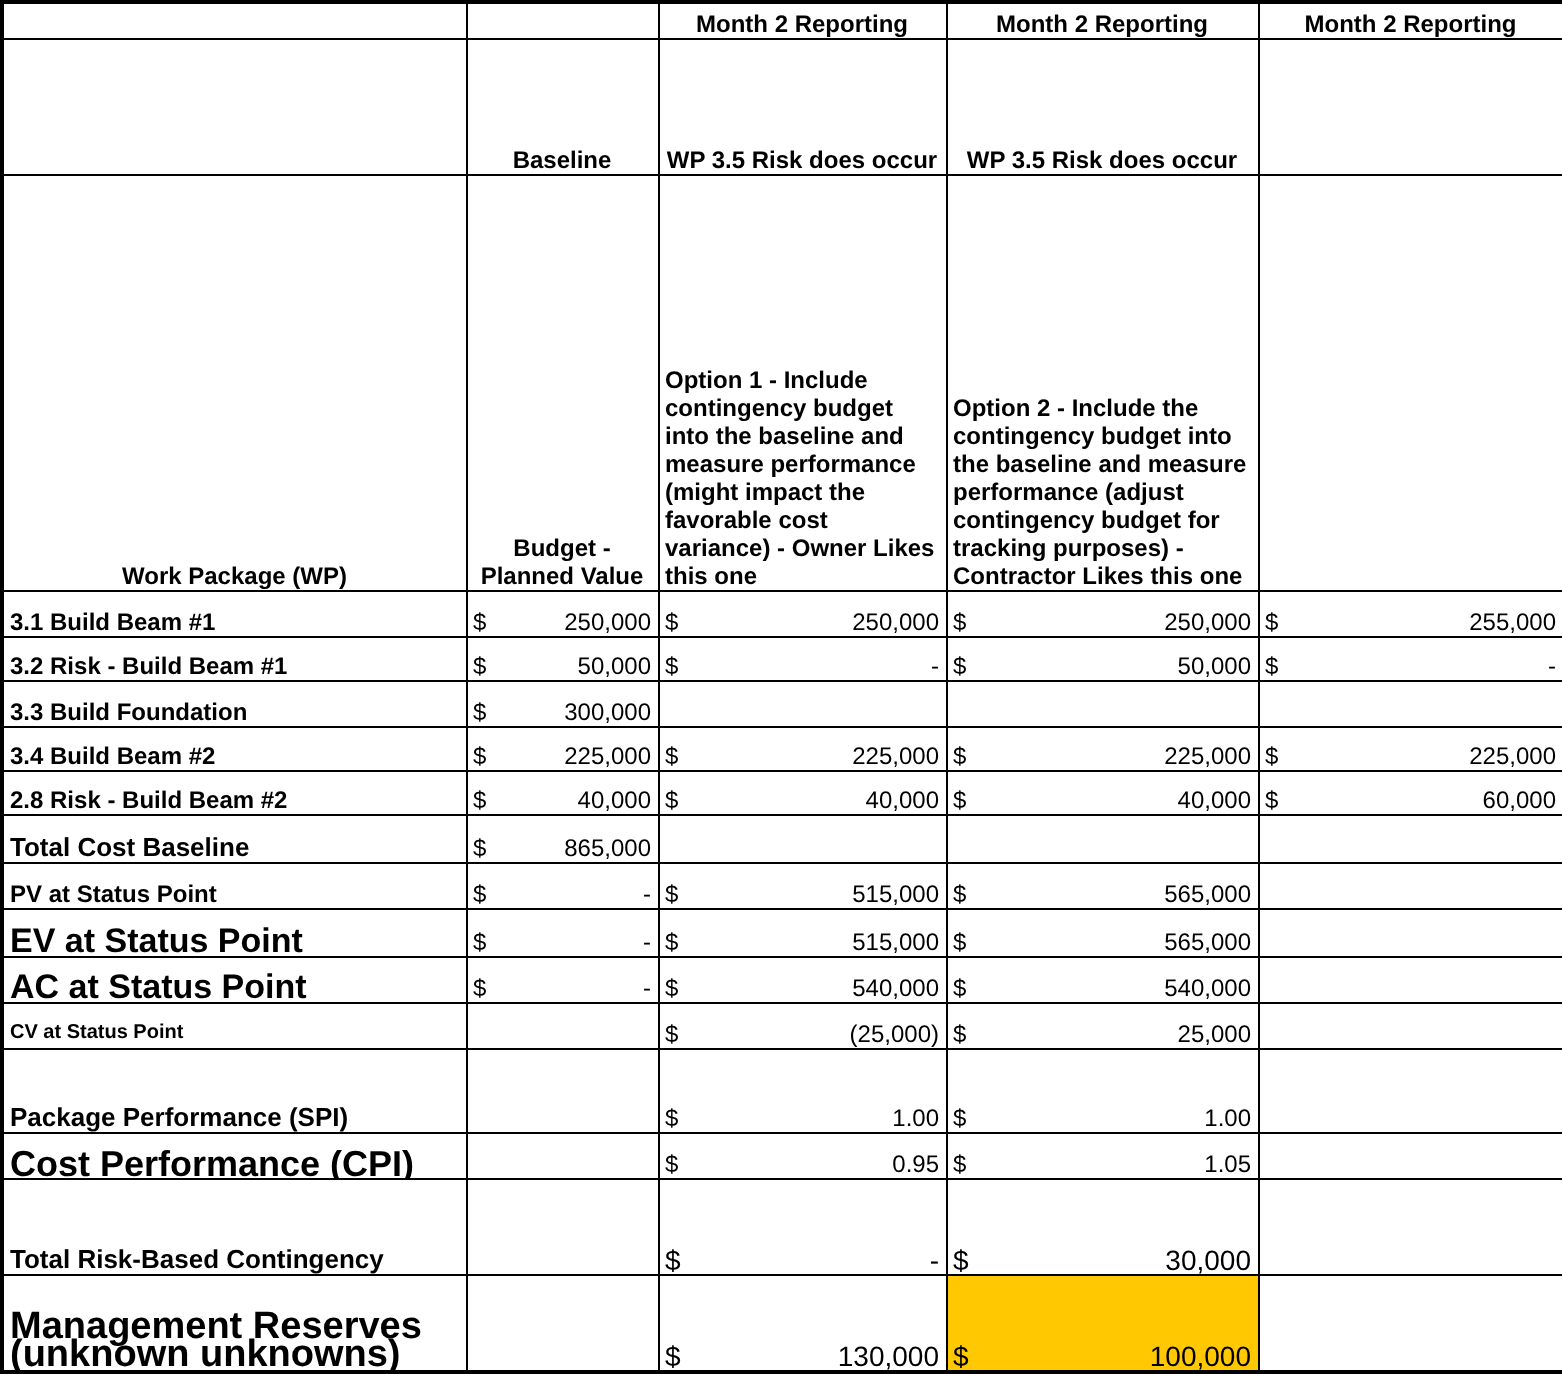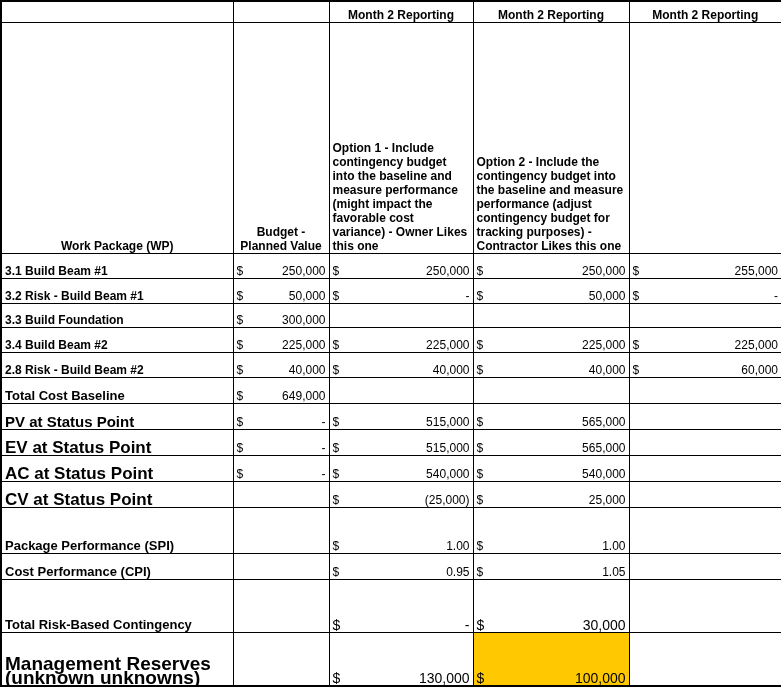"Baseline" tr { html: none -> <tr> <td></td> <td>Baseline</td> <td>WP 3.5 Risk does occur</td> <td>WP 3.5 Risk does occur</td> <td></td> </tr> }
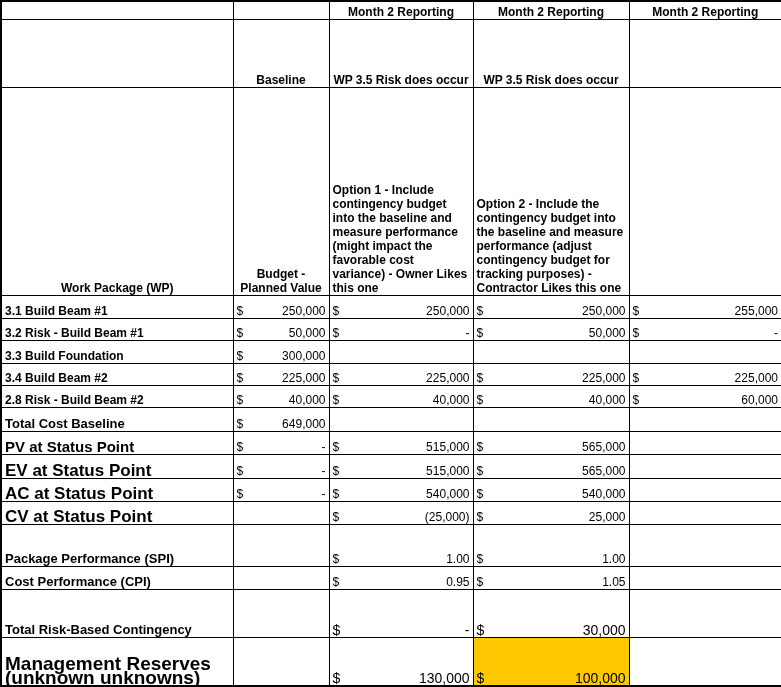"649,000" span.amt { text: 649,000 -> 865,000 }
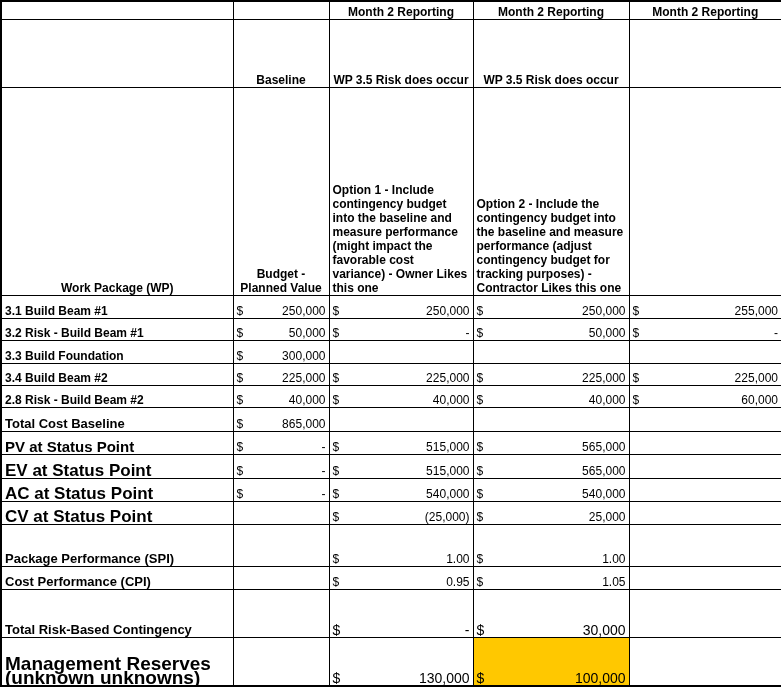"PV at Status Point" td.lft { font-size: 15px -> 12px }
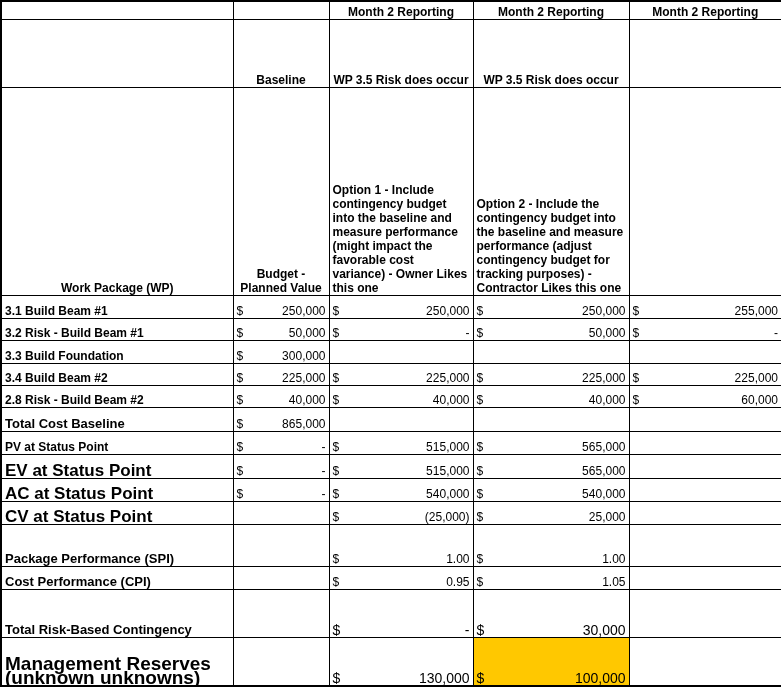"CV at Status Point" td.lft { font-size: 17px -> 10px }
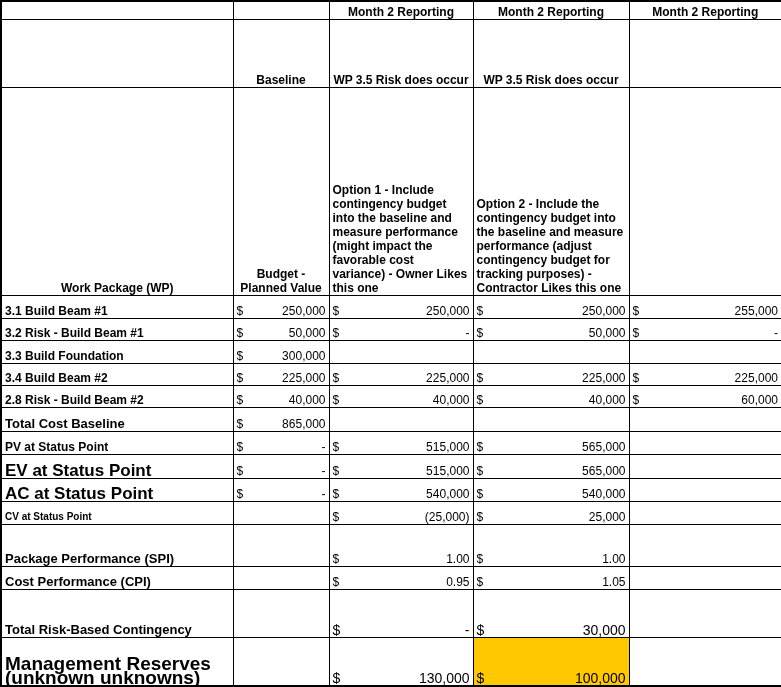"Cost Performance (CPI)" td.lft { font-size: 13px -> 18px }
